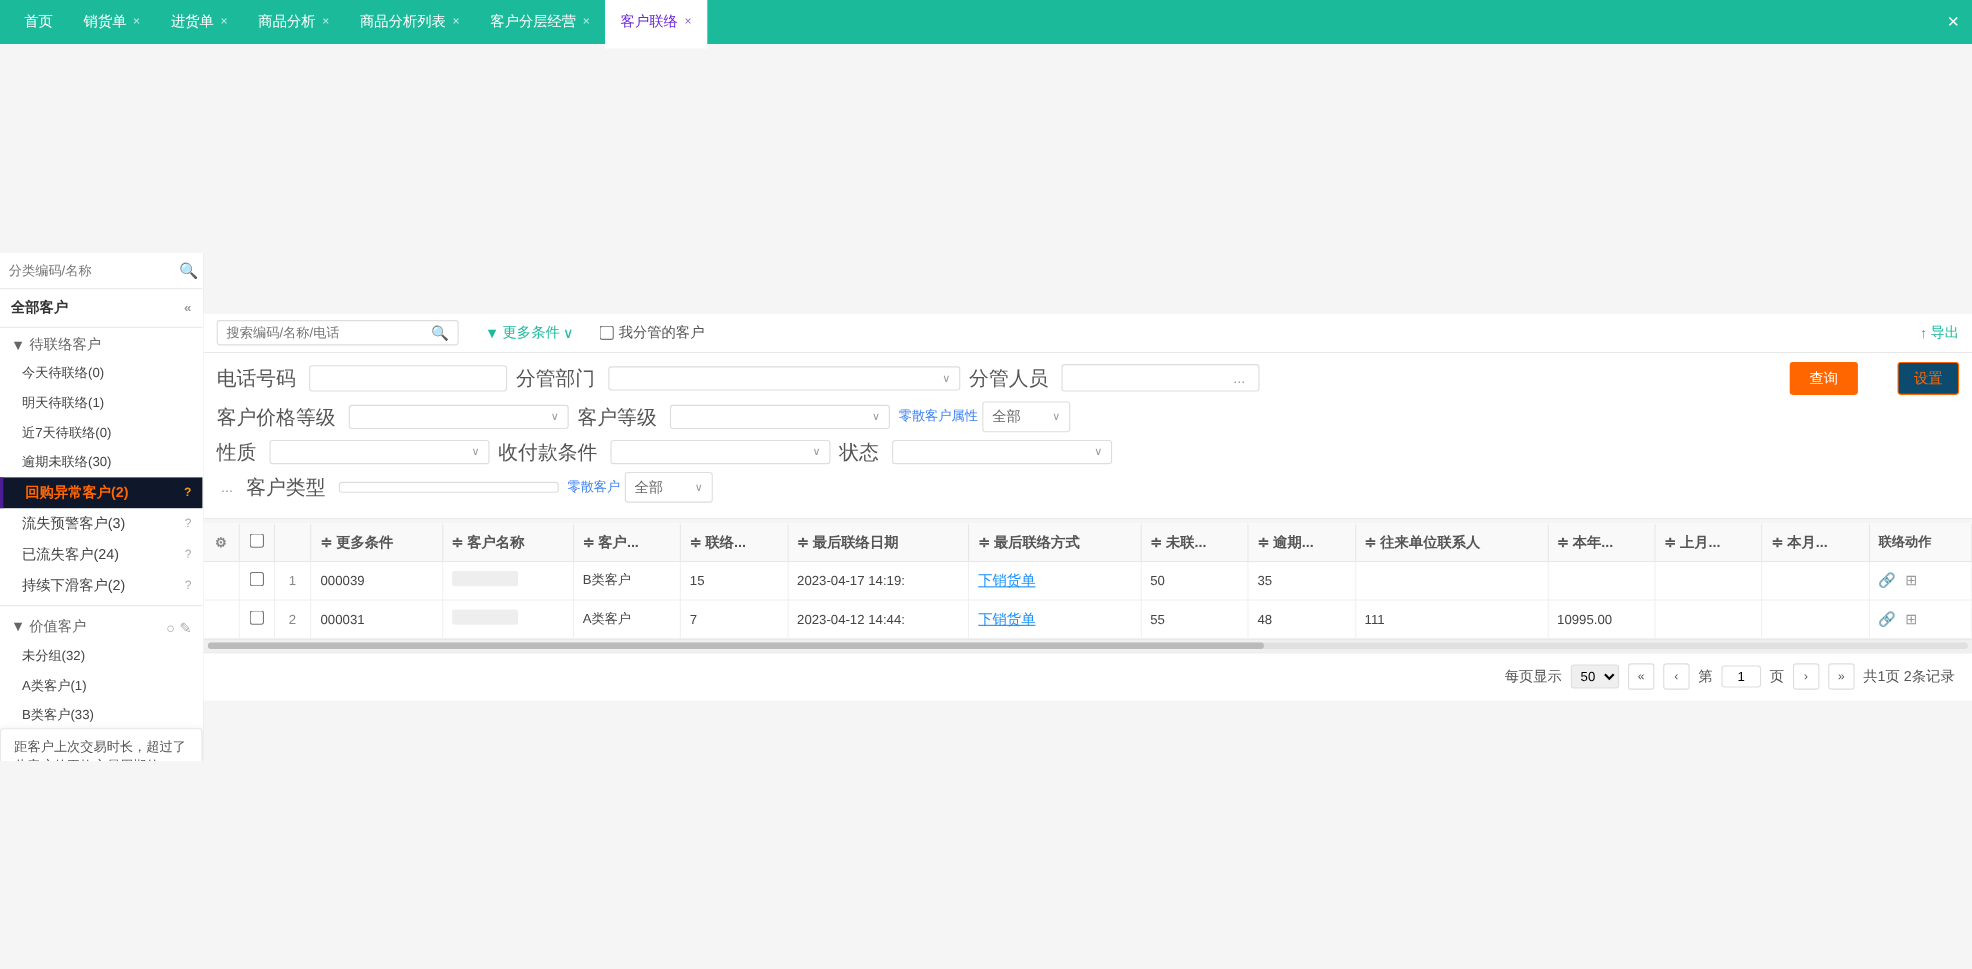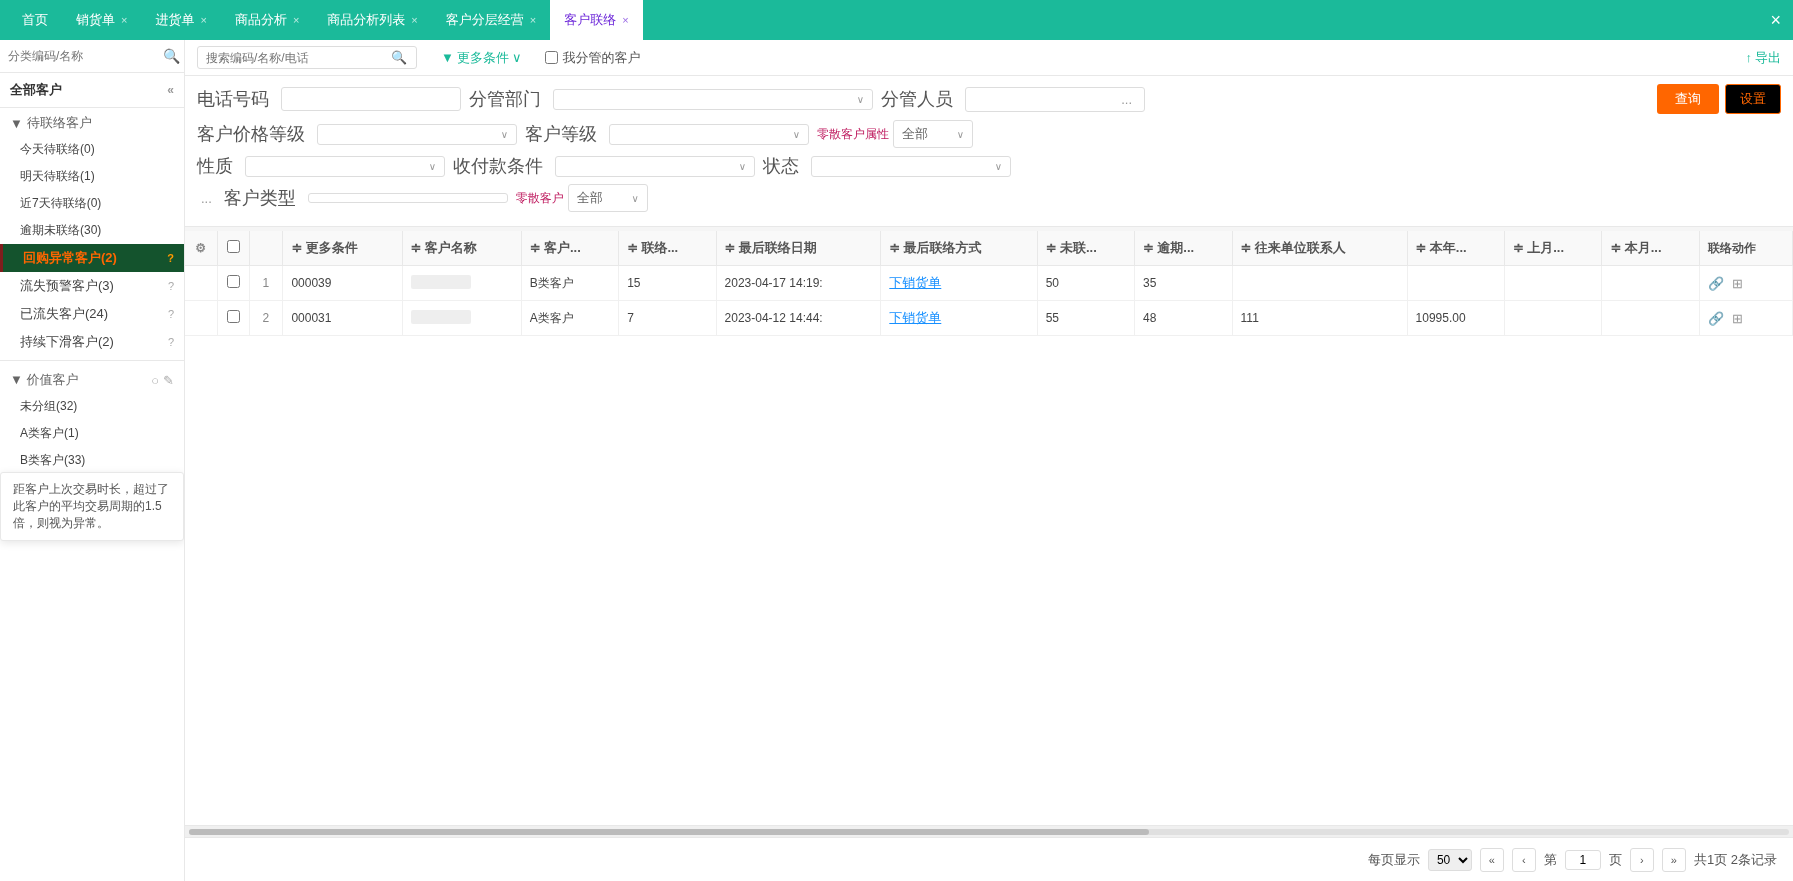"分类编码/名称" .main-layout { align-items: none -> center }
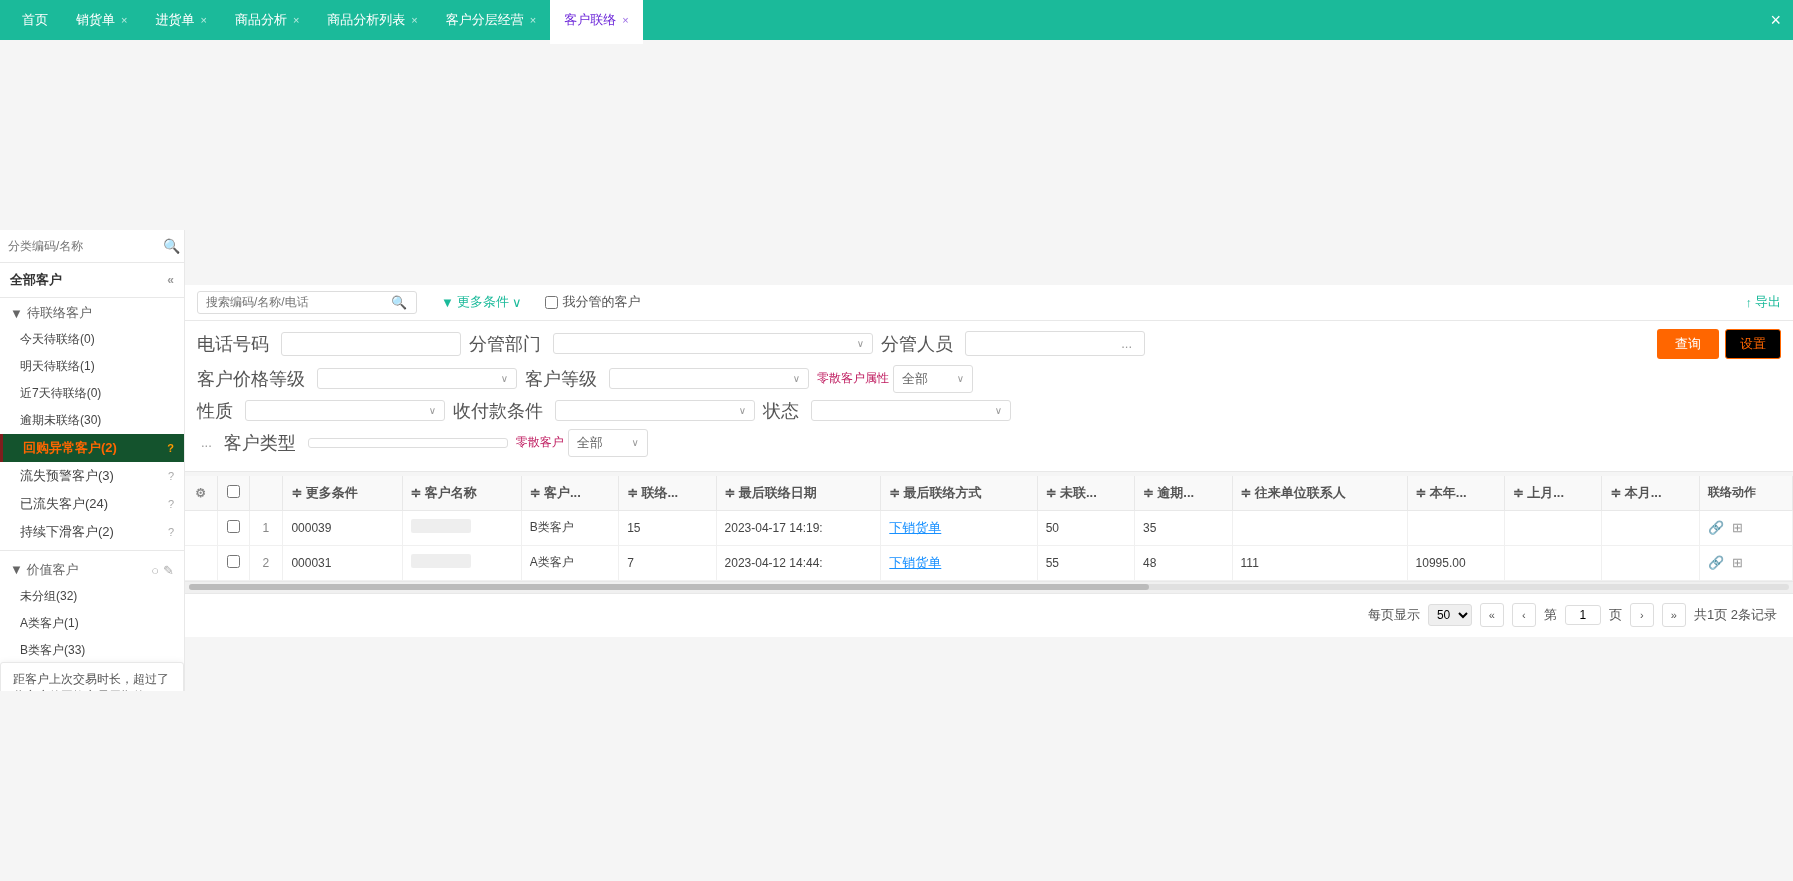"查询" .filter-btn-group { gap: 6px -> 24px }
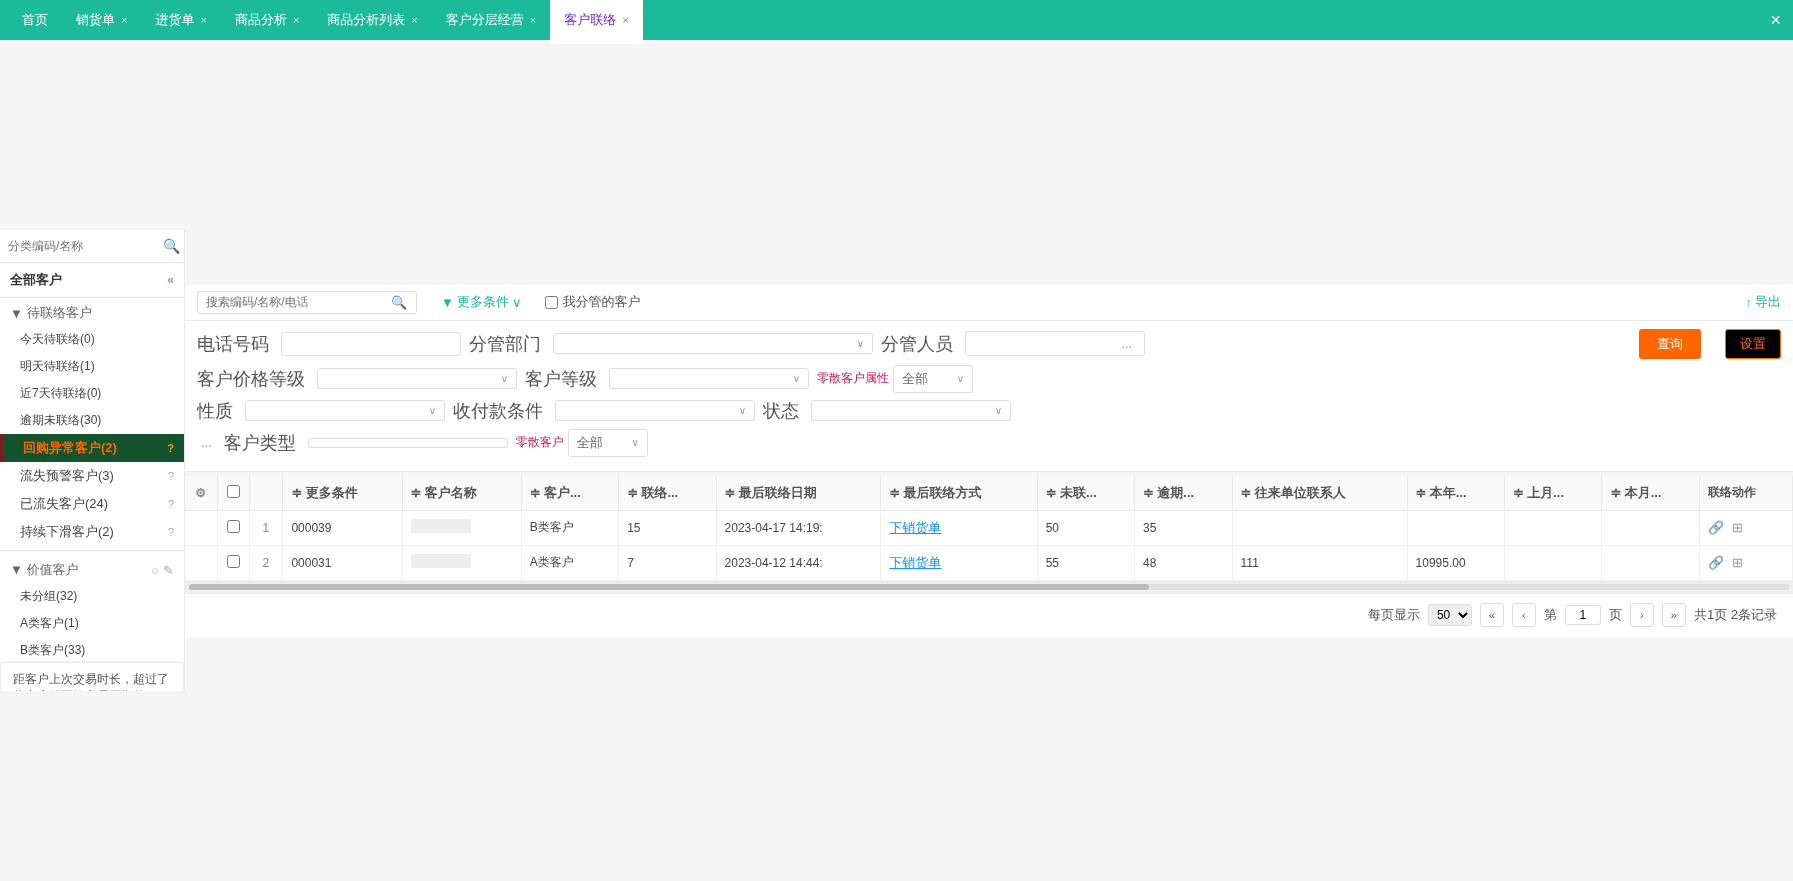"设置" .btn-setting { background: #000000 -> #0c4a6e; margin-left: none -> 12px }
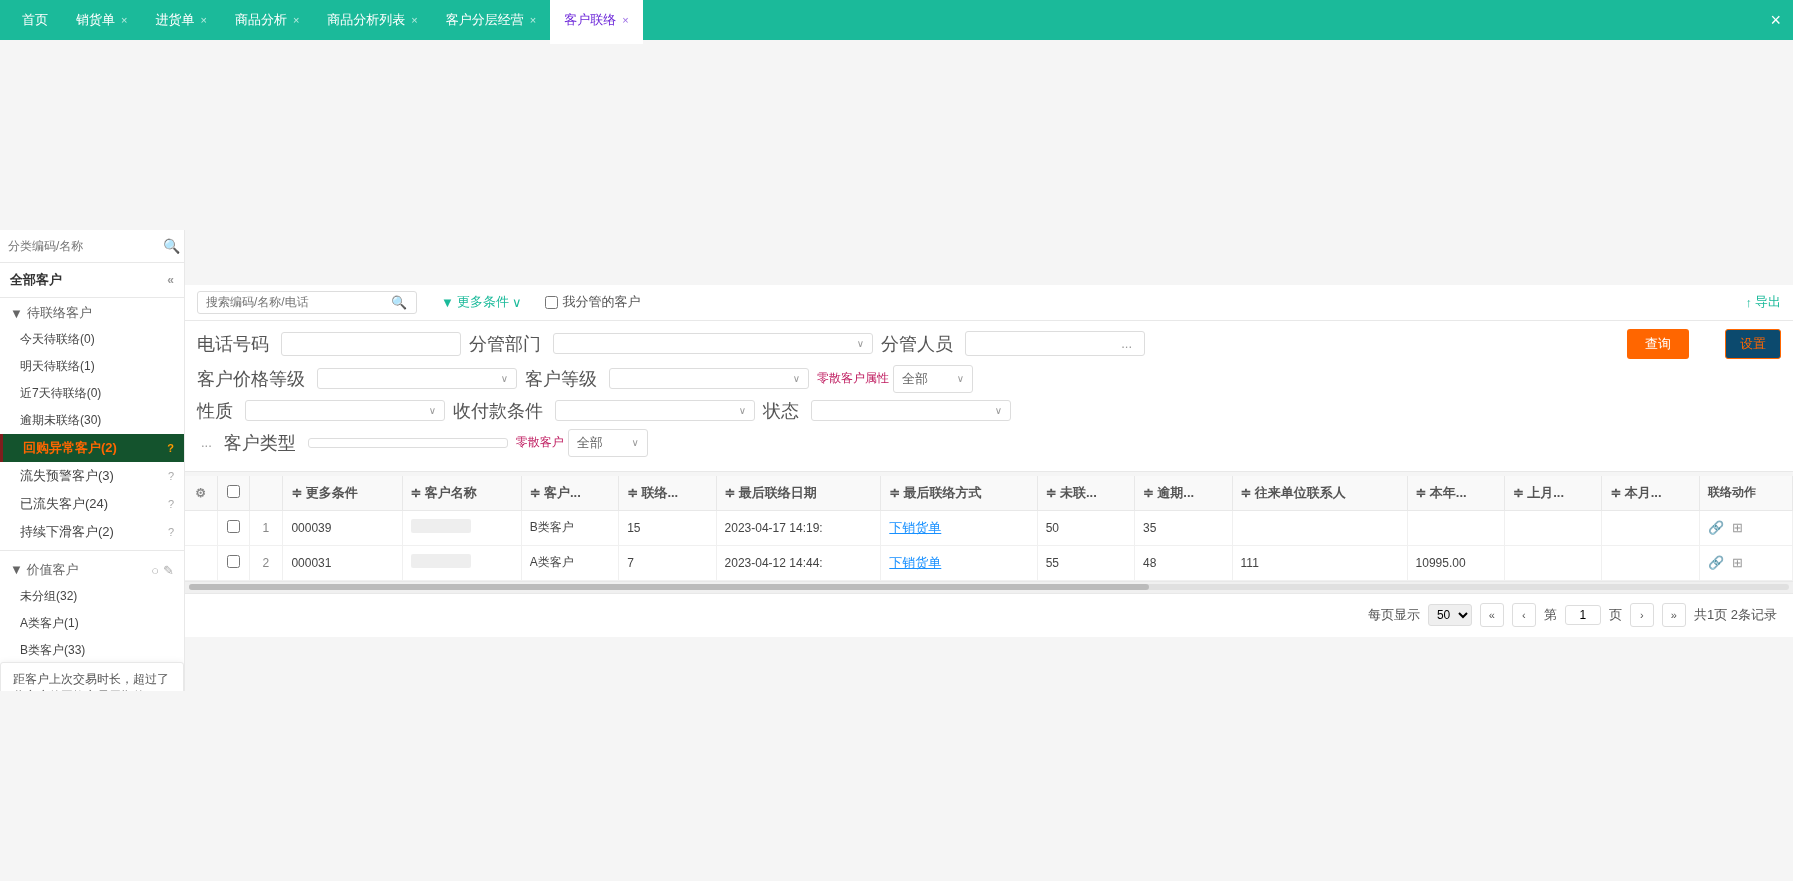"零散客户属性" .filter-select-inline .label { color: #be185d -> #3b82f6 }
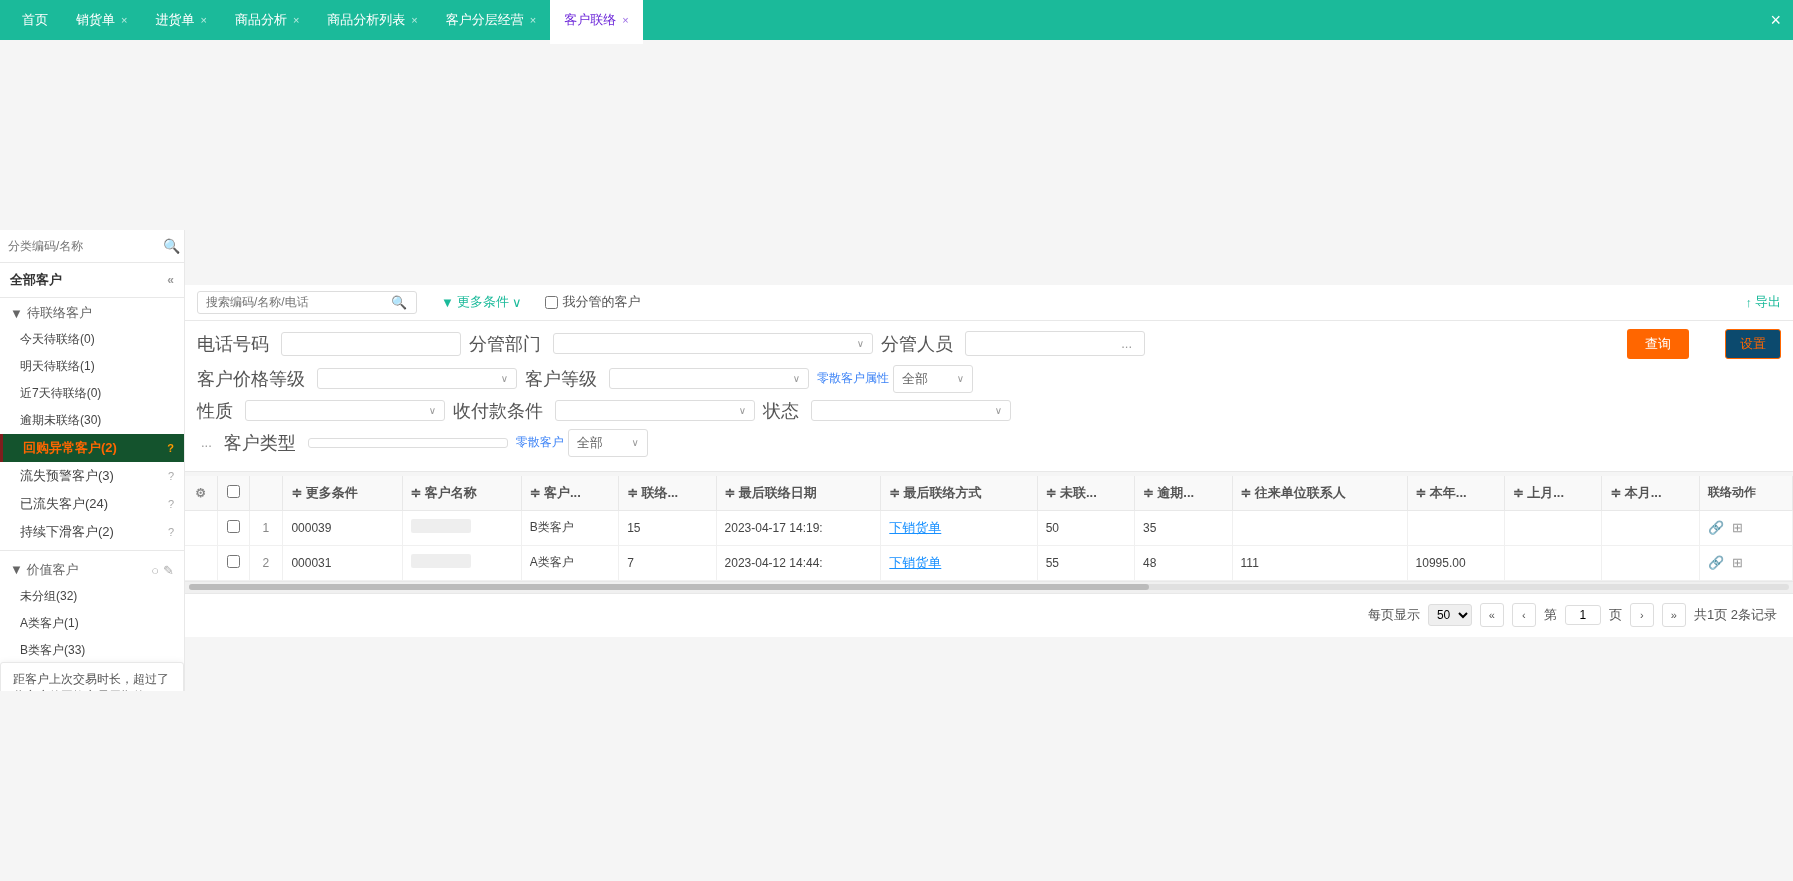"回购异常客户(2)" .sidebar-item.active-orange { background: #14532d -> #0f172a; border-left: 3px solid #7f1d1d -> 3px solid #4c1d95 }
